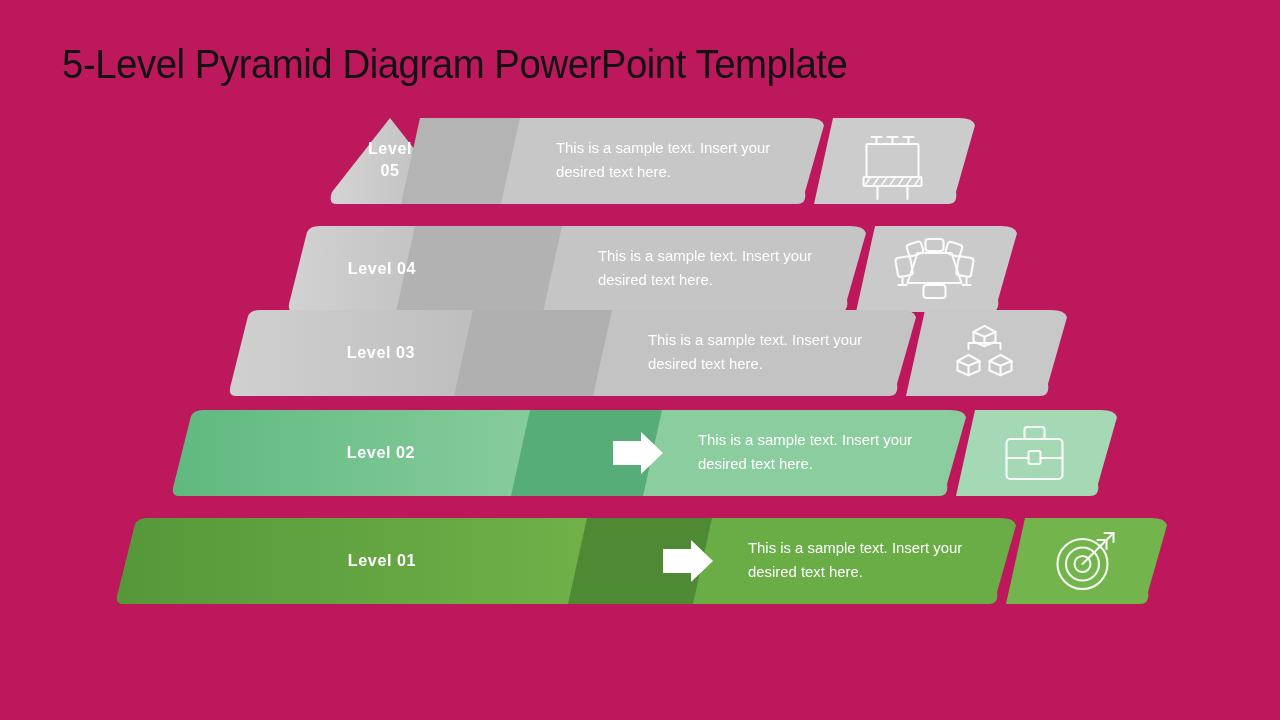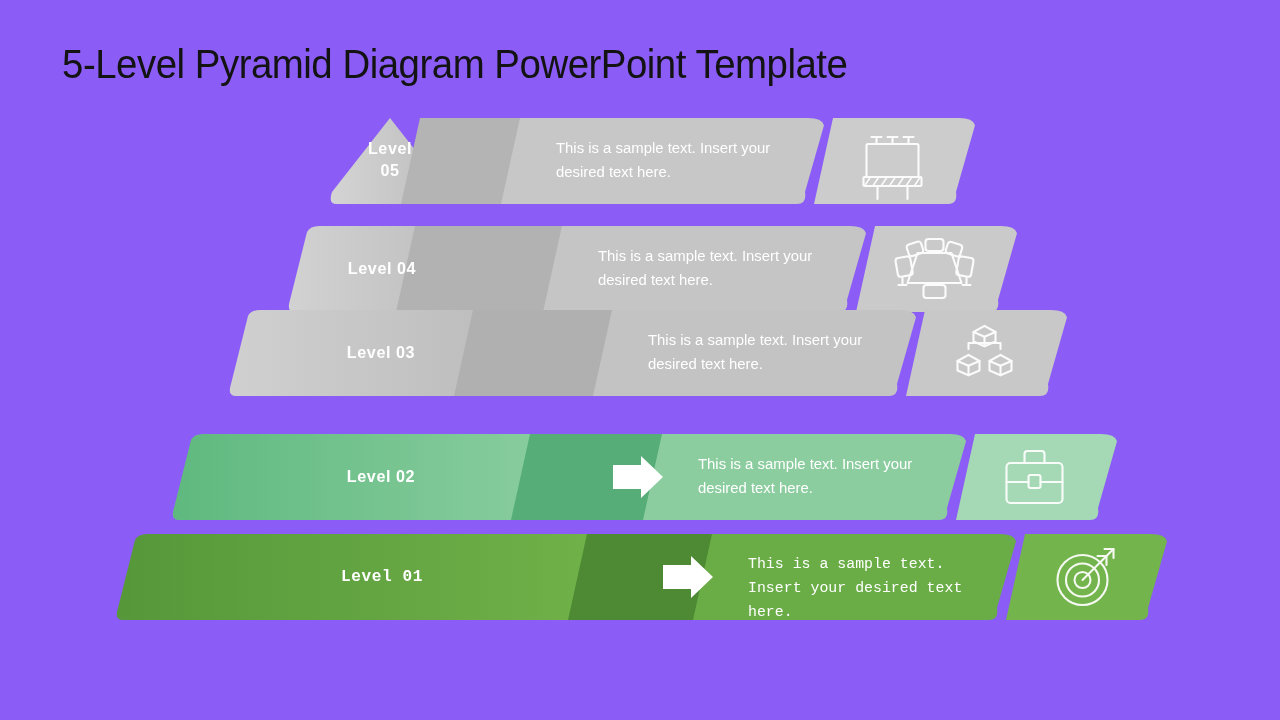"5-Level Pyramid Diagram PowerPoint" #slide { background: #8b5cf6 -> #be185d }
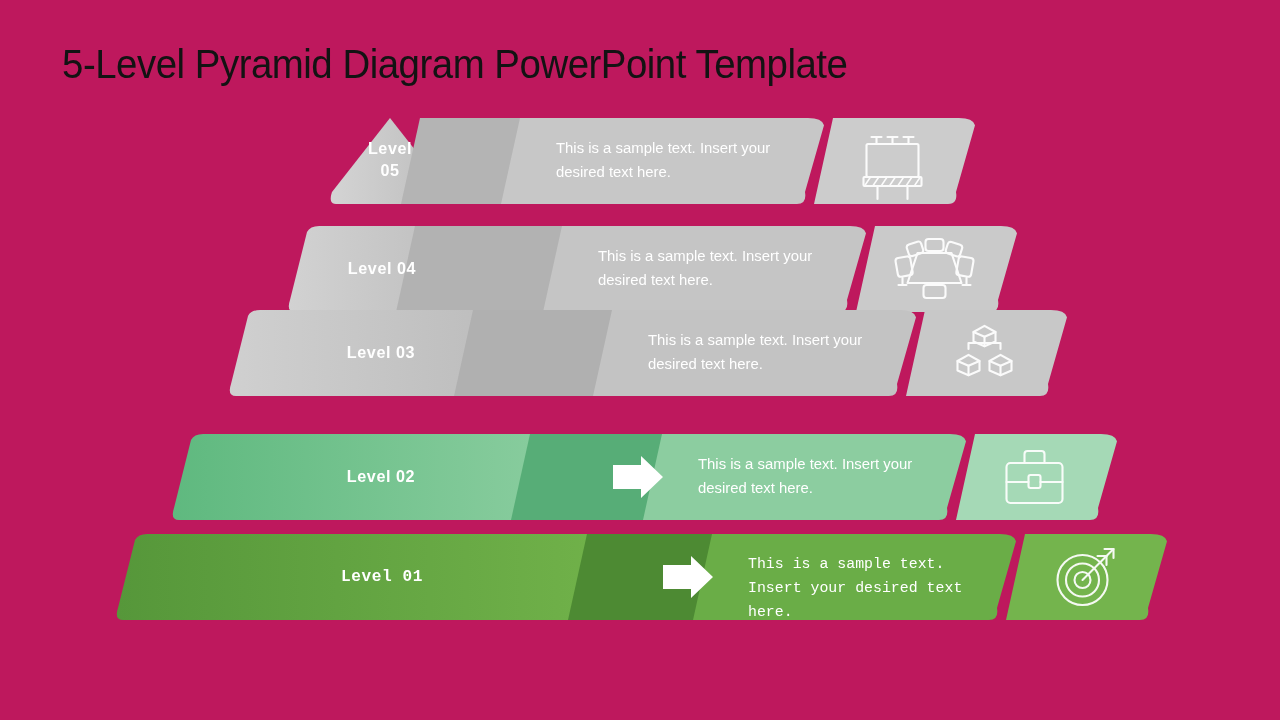"Level 02" div.level { top: 316px -> 292px }
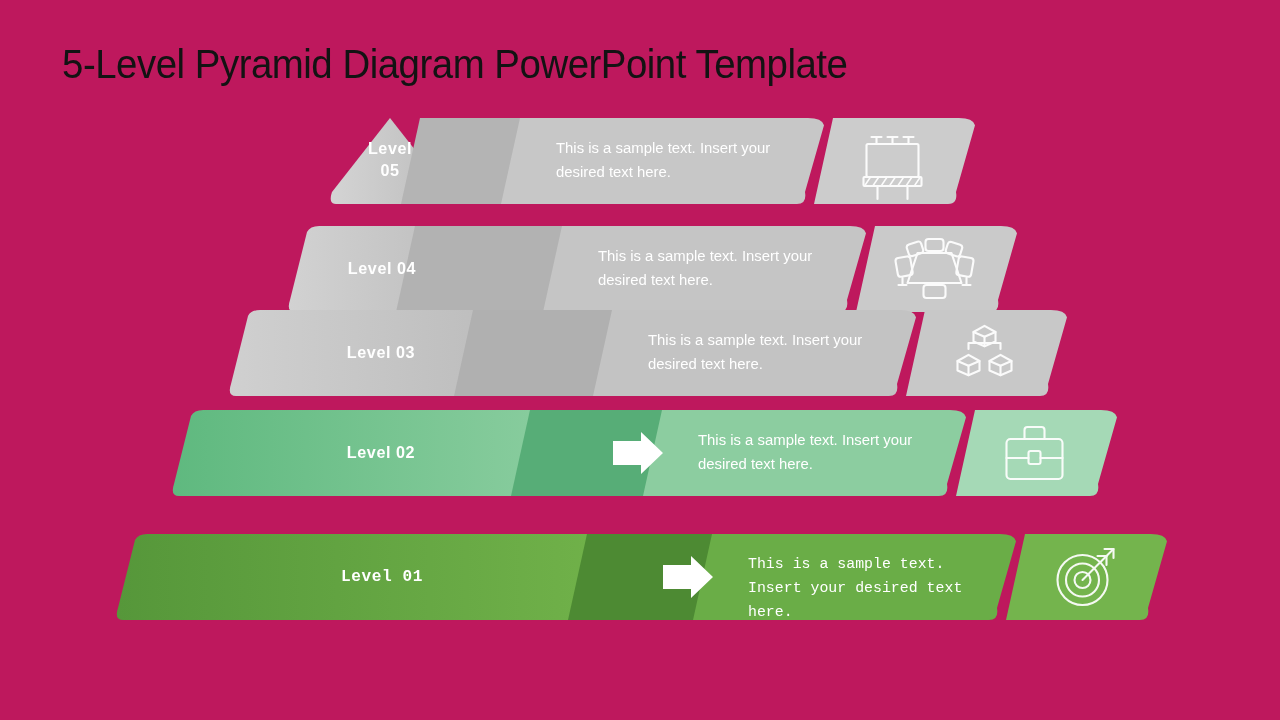"Level 01" div.level { font-family: Liberation Mono, monospace -> none; top: 416px -> 400px }
